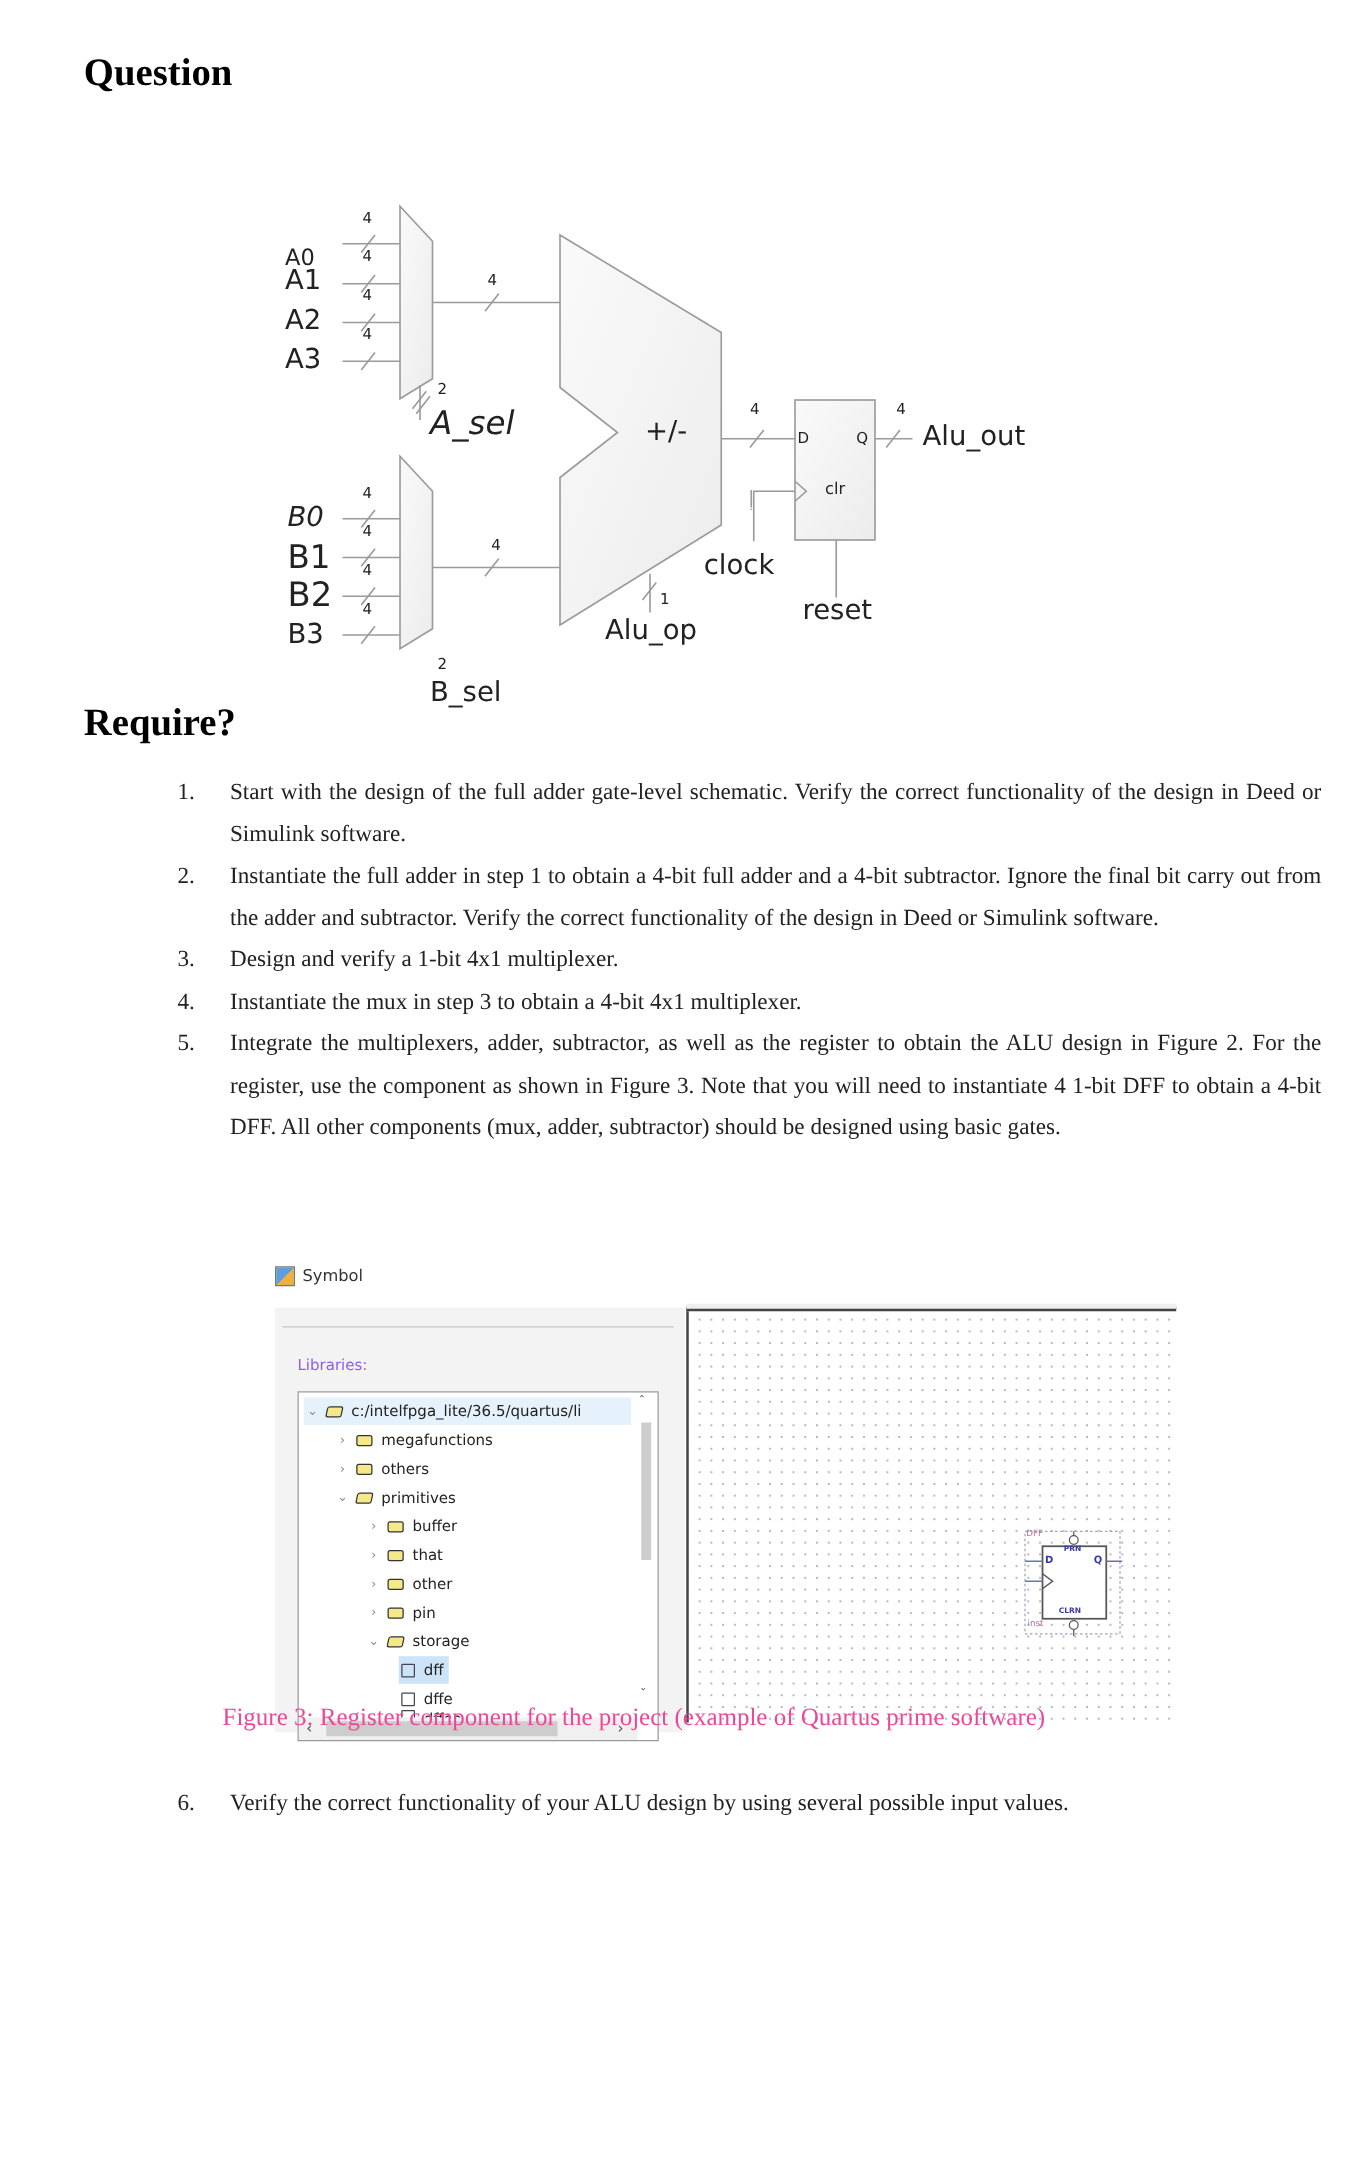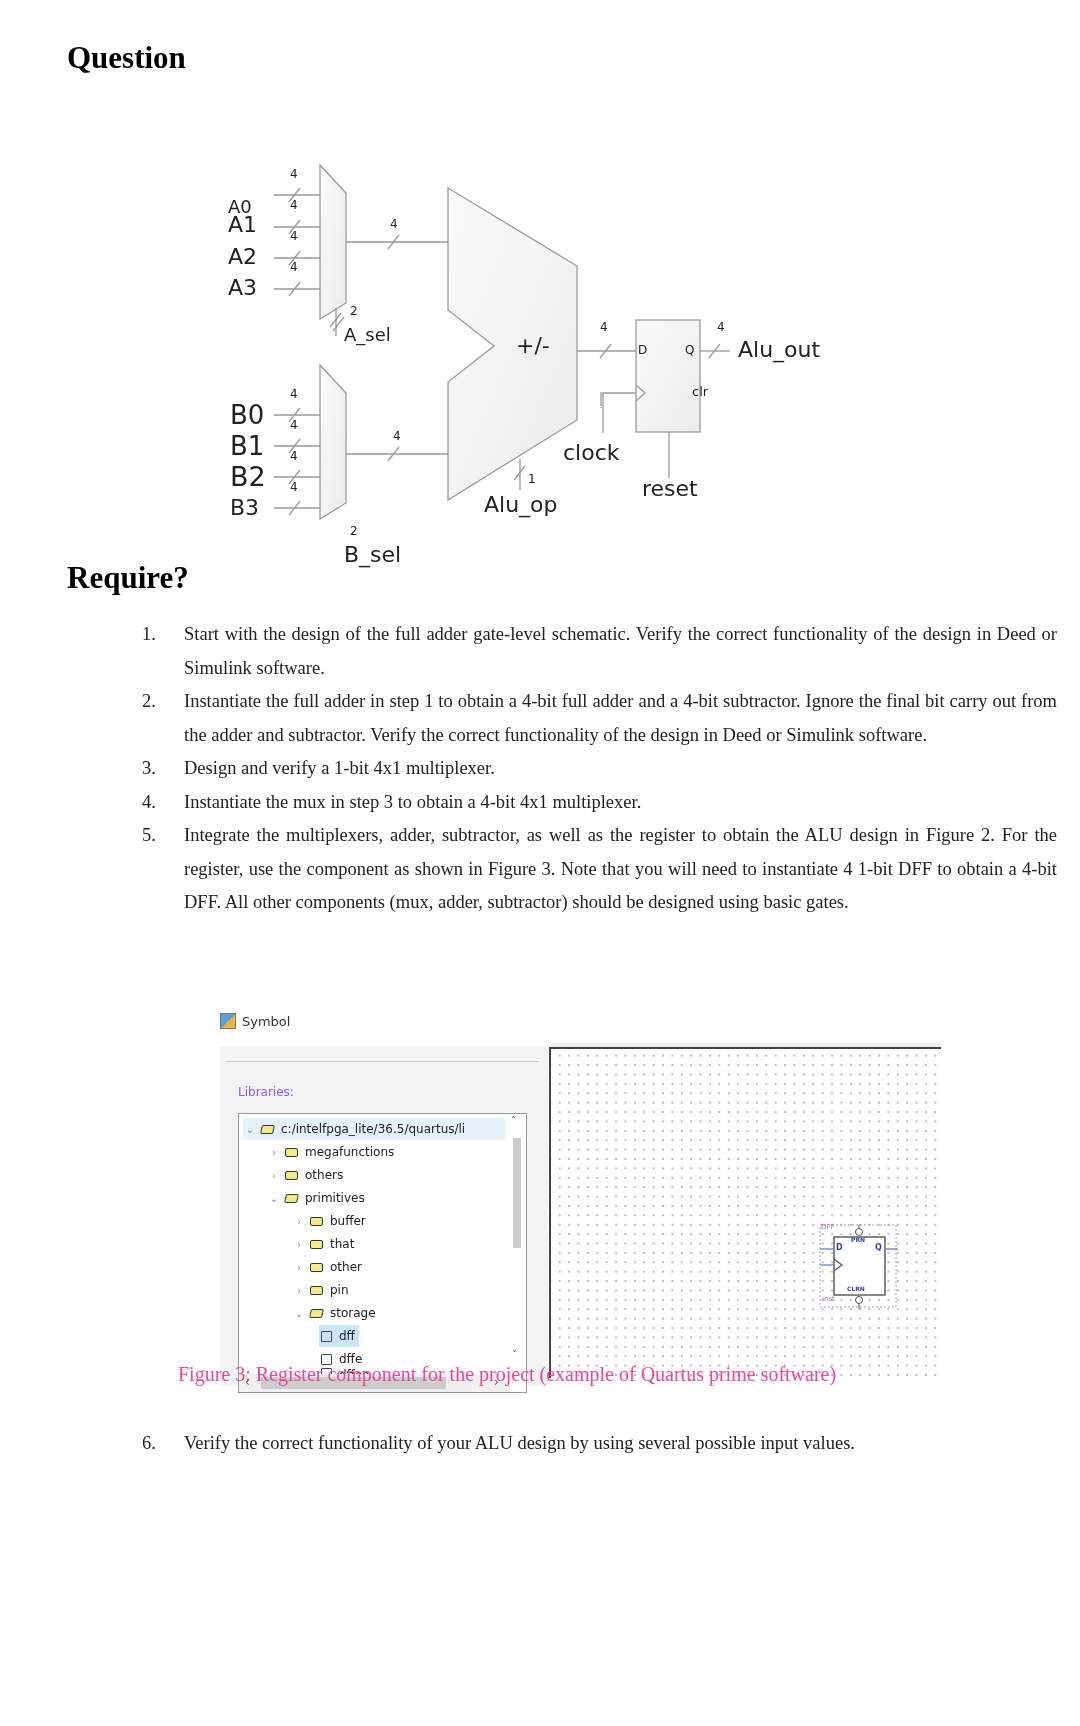"A_sel" div.abs { font-size: 18px -> 26px; font-style: none -> italic }
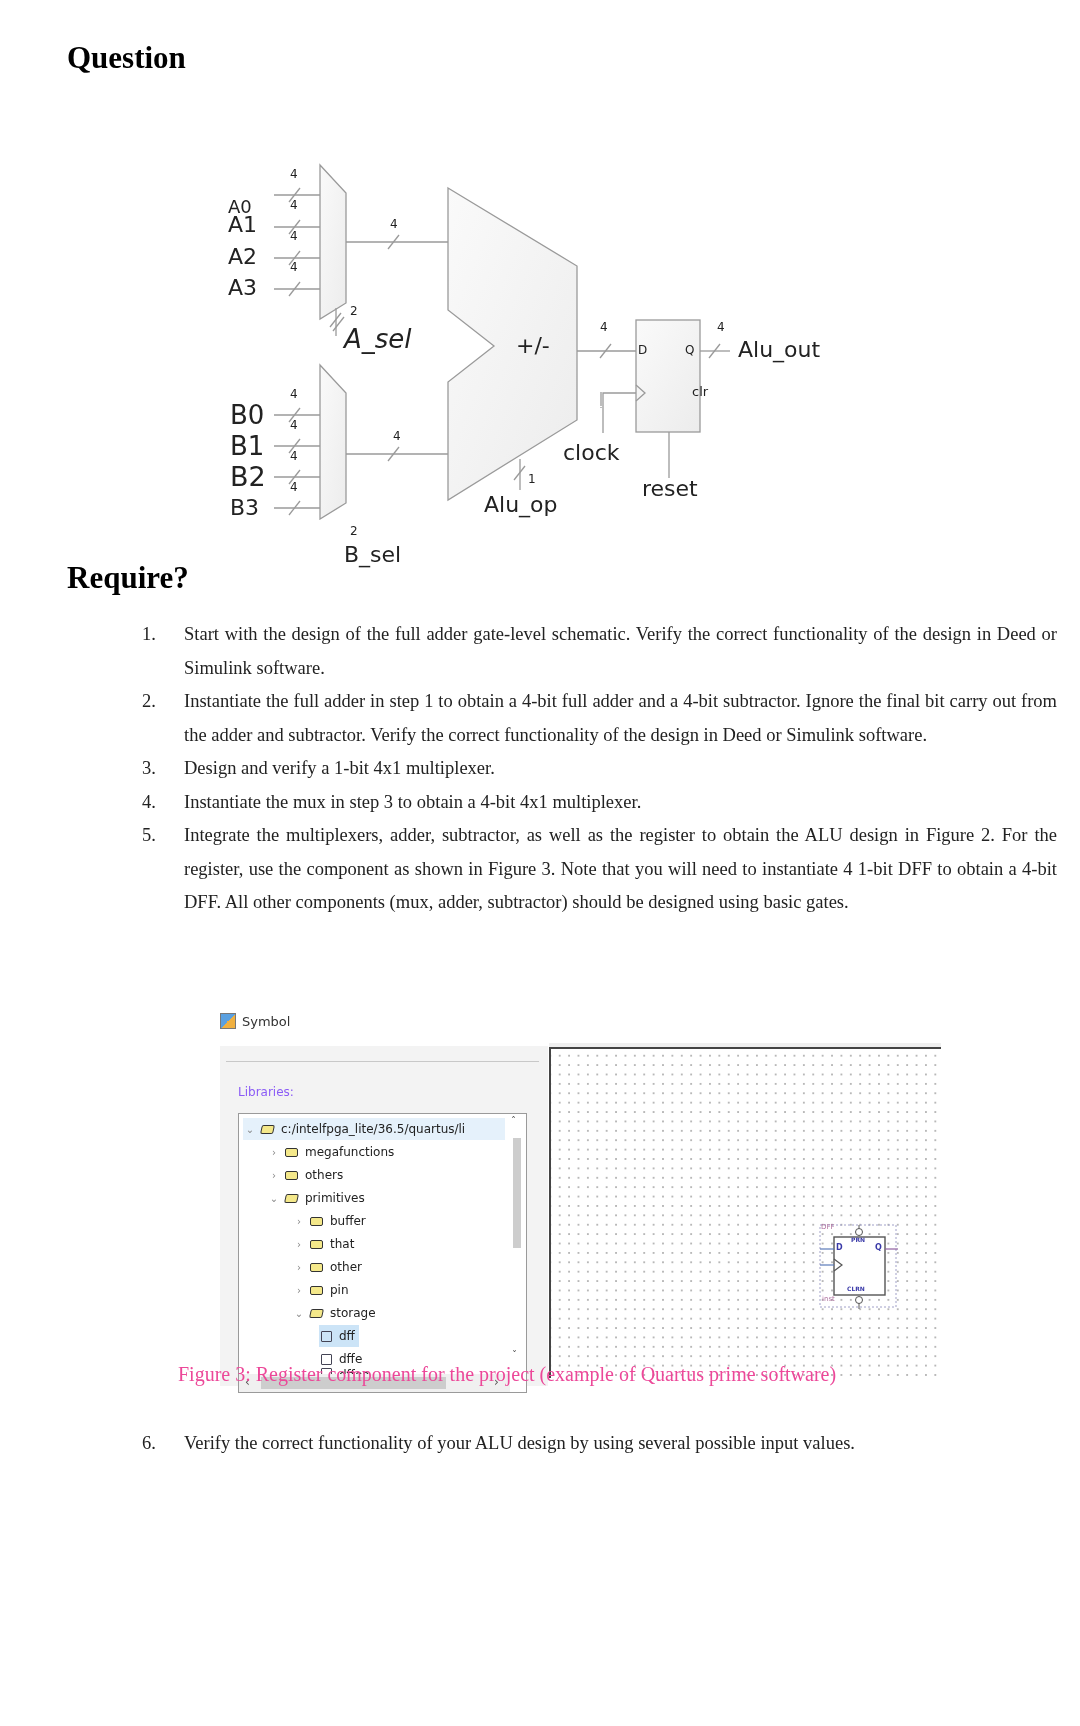"clr" div.abs { margin-left: 32px -> none }
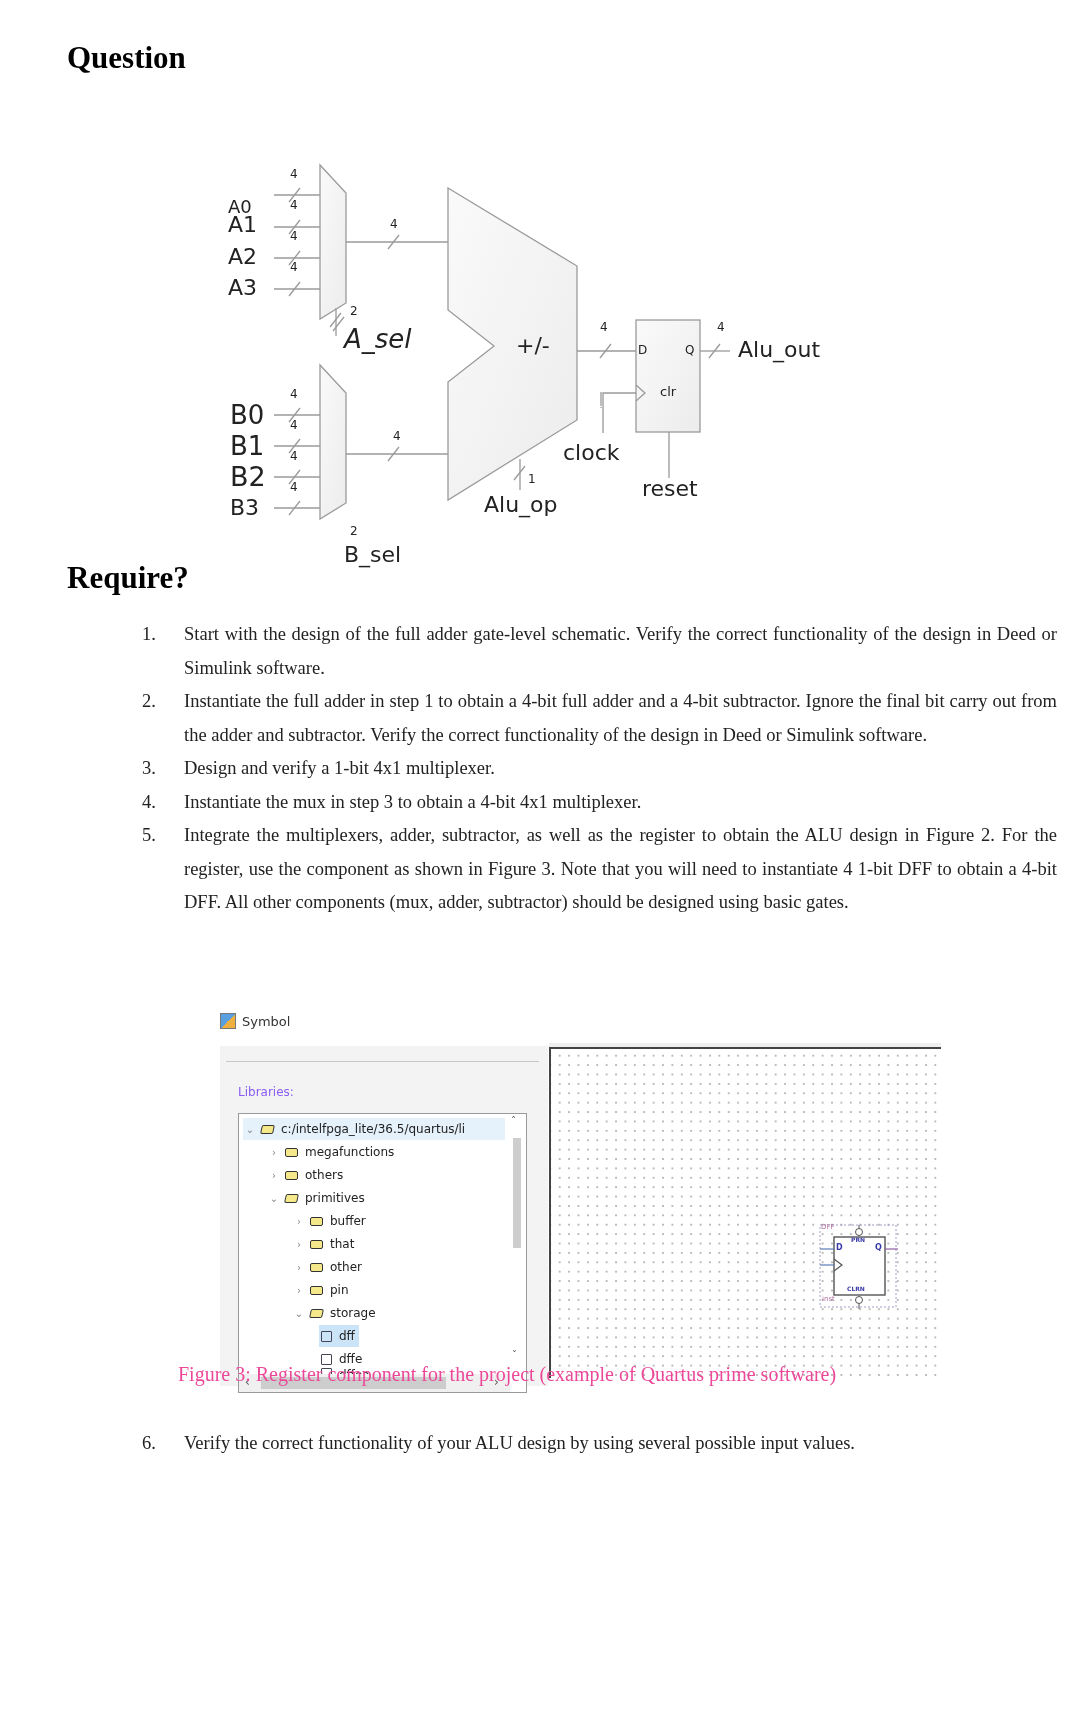"B0" div.abs { font-size: 26px -> 22px; font-style: none -> italic }
